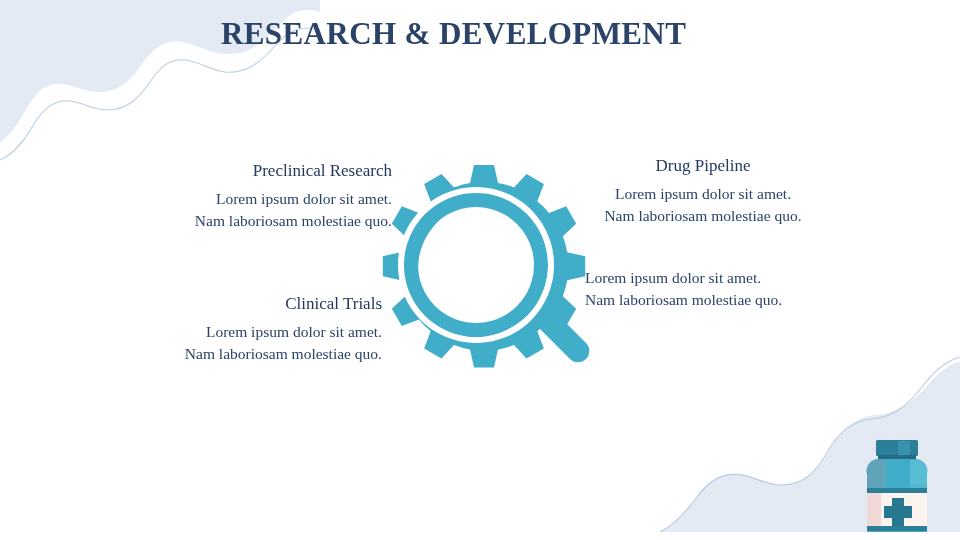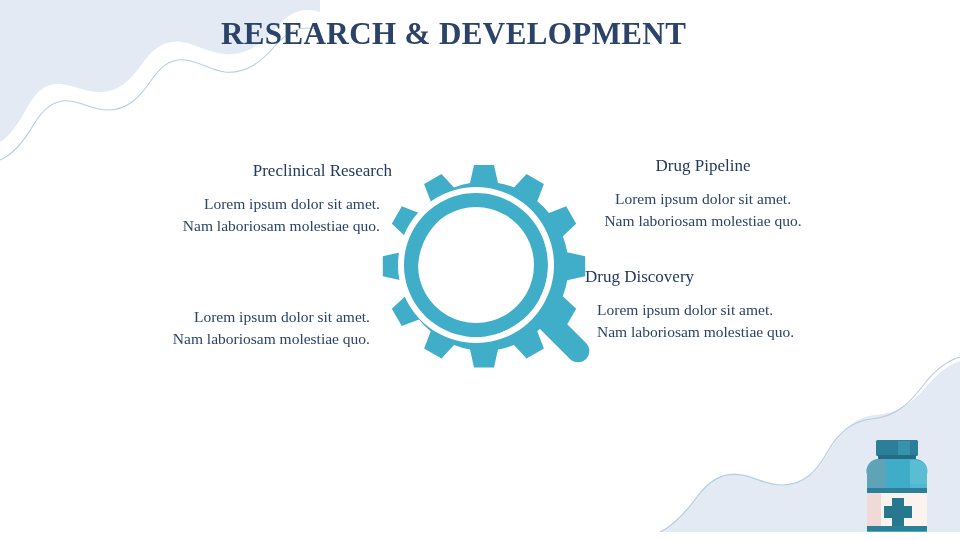"Lorem ipsum dolor sit amet." .block-body { margin: 12px -> 0 }
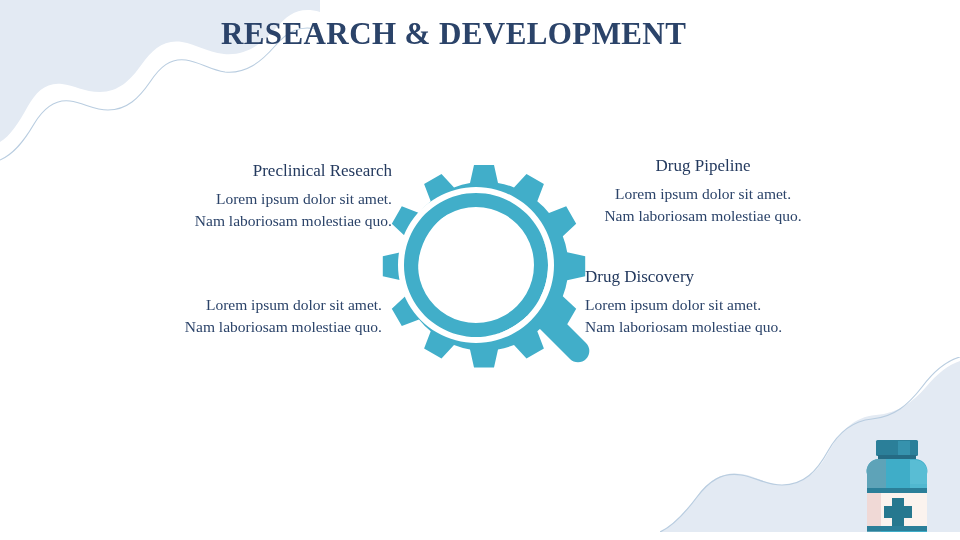"Drug Discovery" div.block-title { html: <div>Drug Discovery</div> -> none }
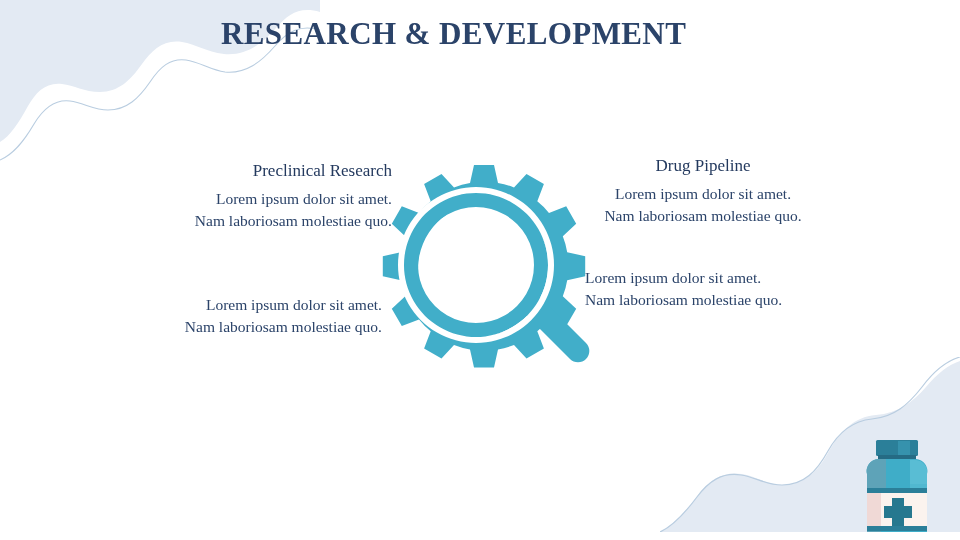"Clinical Trials" div.block-title { html: none -> <div>Clinical Trials</div> }
